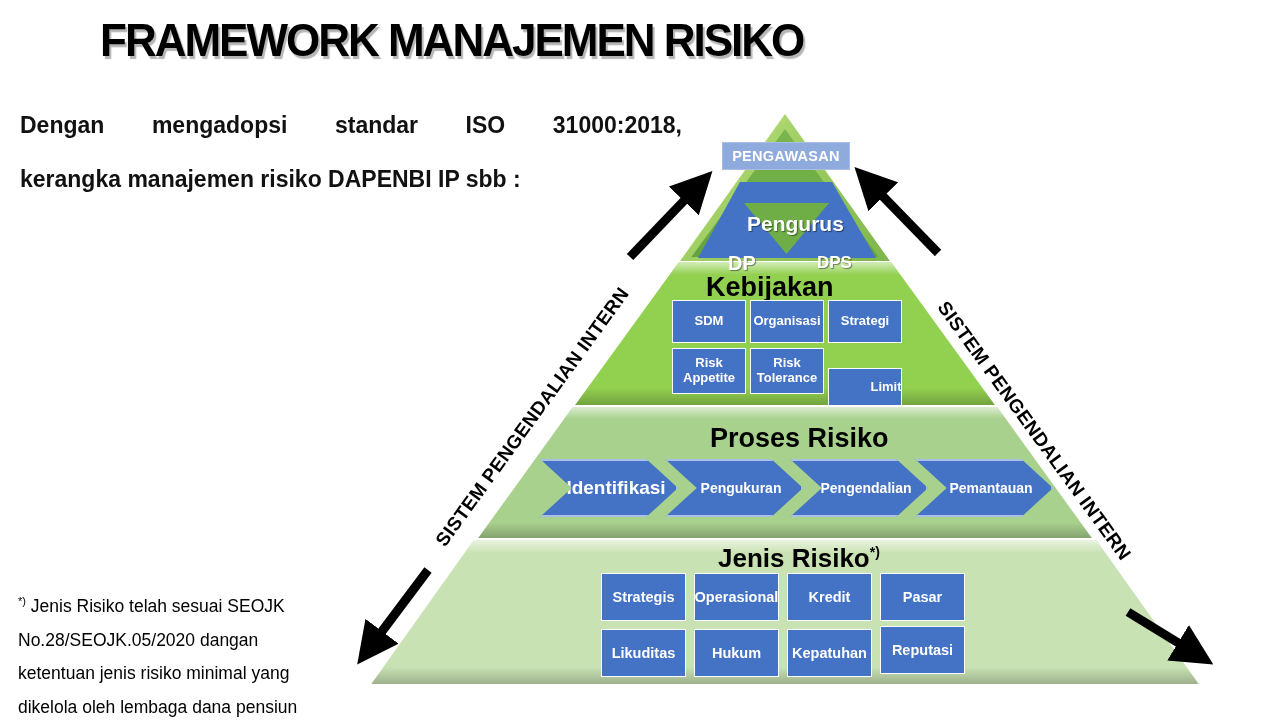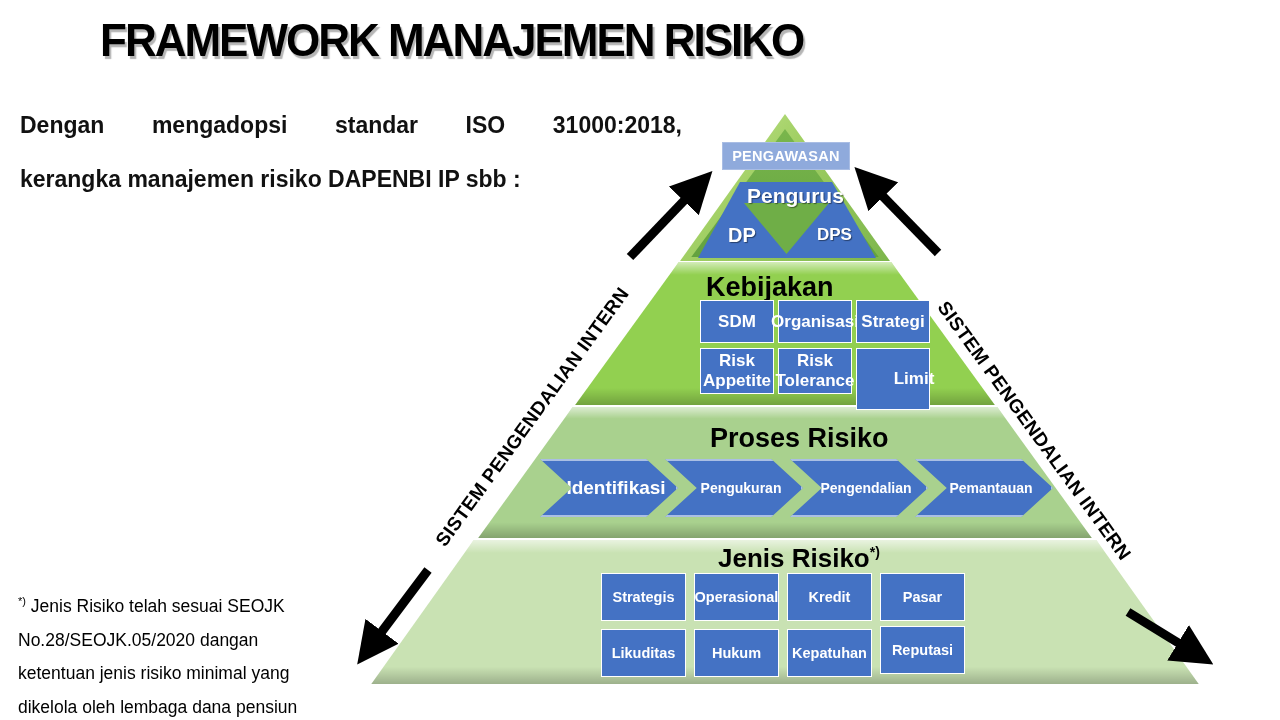"Pengurus" .gov-label { margin-top: none -> 28px }
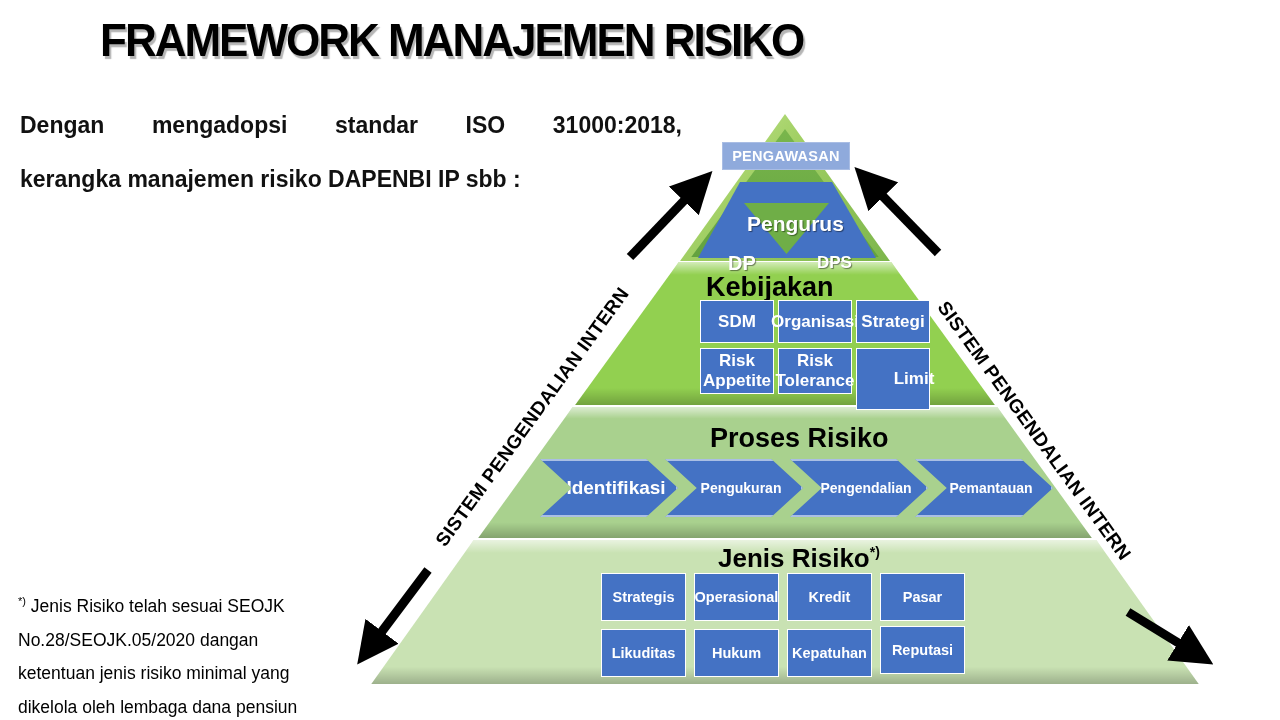"SDM" .kb { font-size: 17px -> 13px; margin-left: 28px -> none }
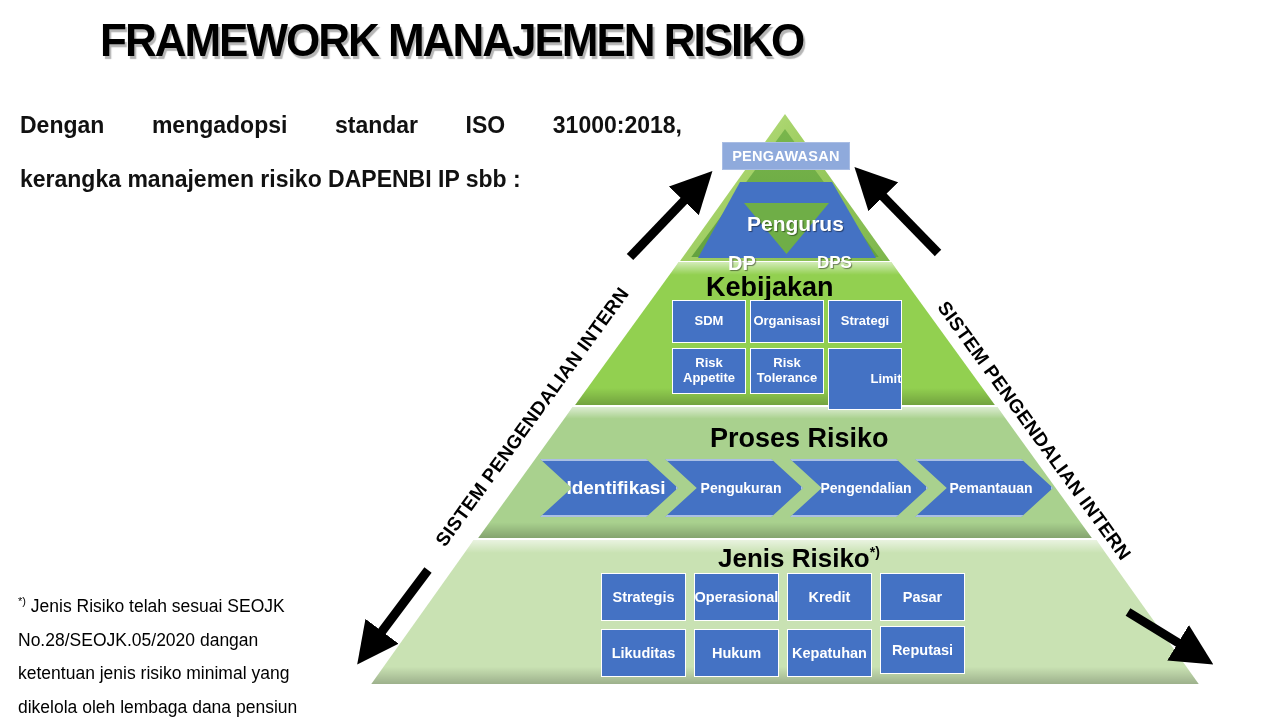"Limit" div.bluebox { height: 62px -> 38px; top: 348px -> 368px }
